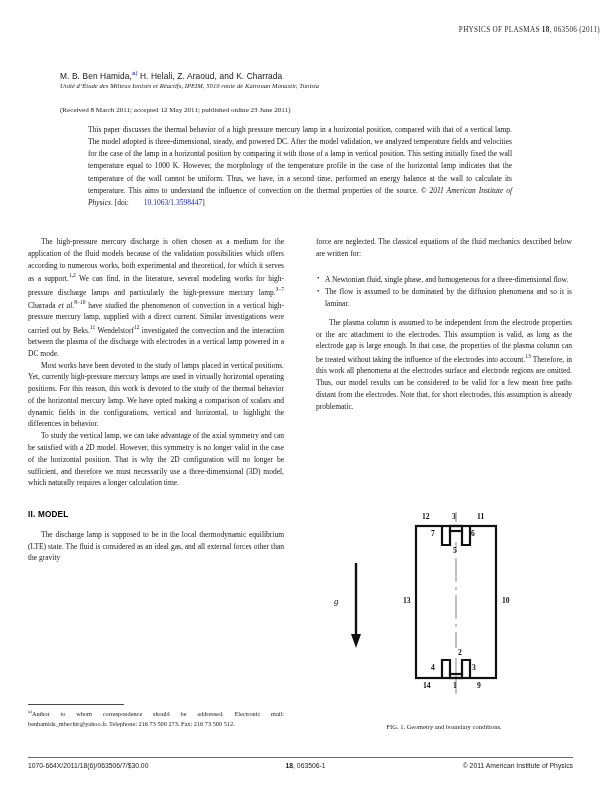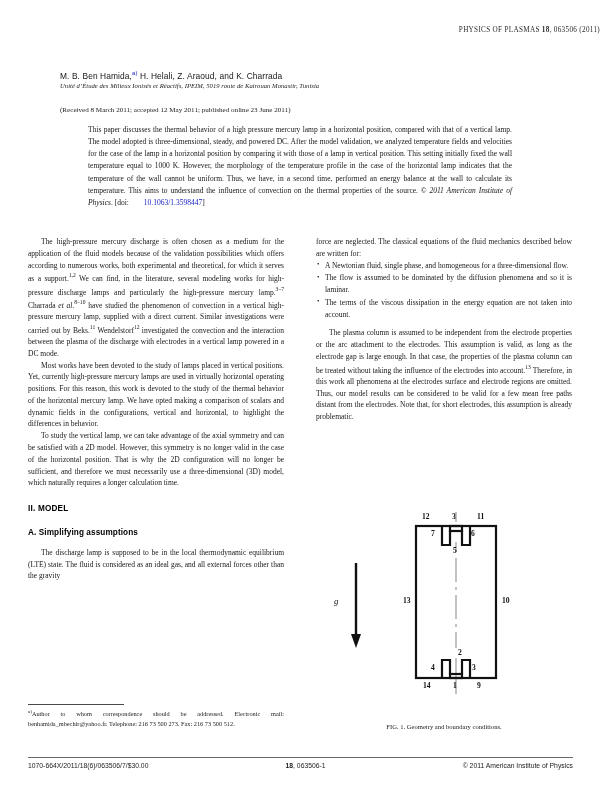"A Newtonian fluid, single phase," ul.bullets { margin: 0 0 7px 0 -> 14px 0 7px 0 }
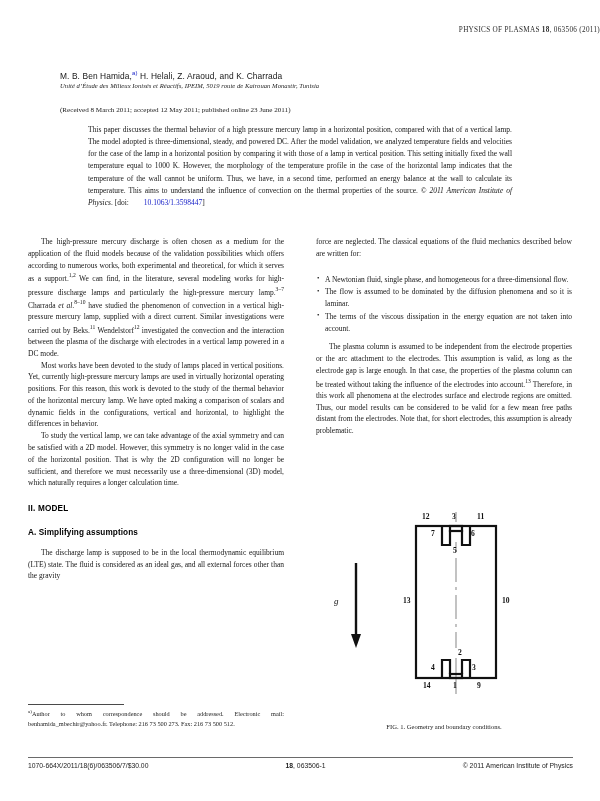"The terms of the viscous" li { html: <li>The terms of the viscous dissipation in the energy equation are not taken into account.</li> -> none }
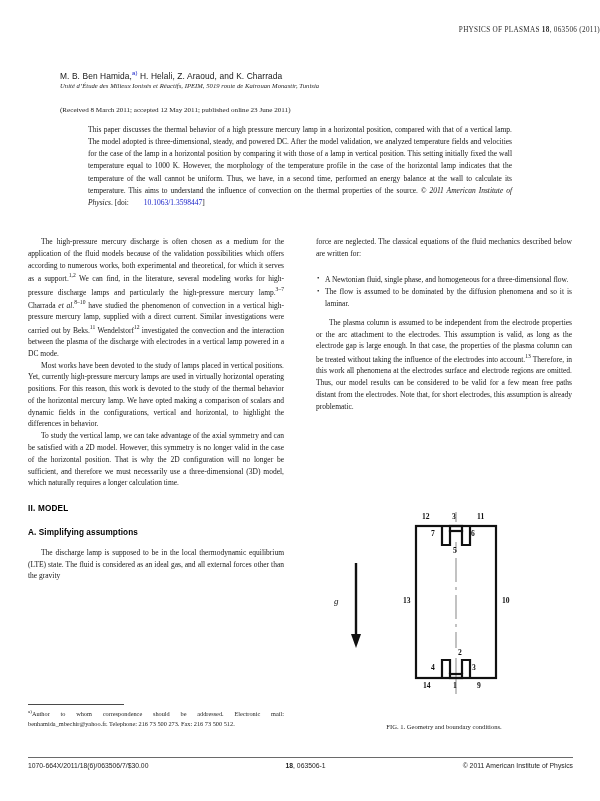"II. MODEL" h2.sec { margin-top: 14px -> 20px }
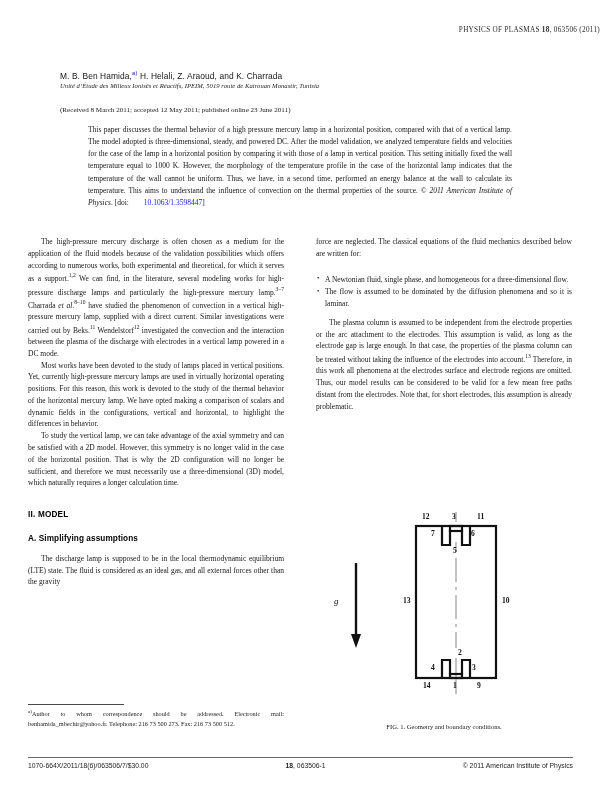"A. Simplifying assumptions" h3.subsec { html: <h3>A. Simplifying assumptions</h3> -> none }
